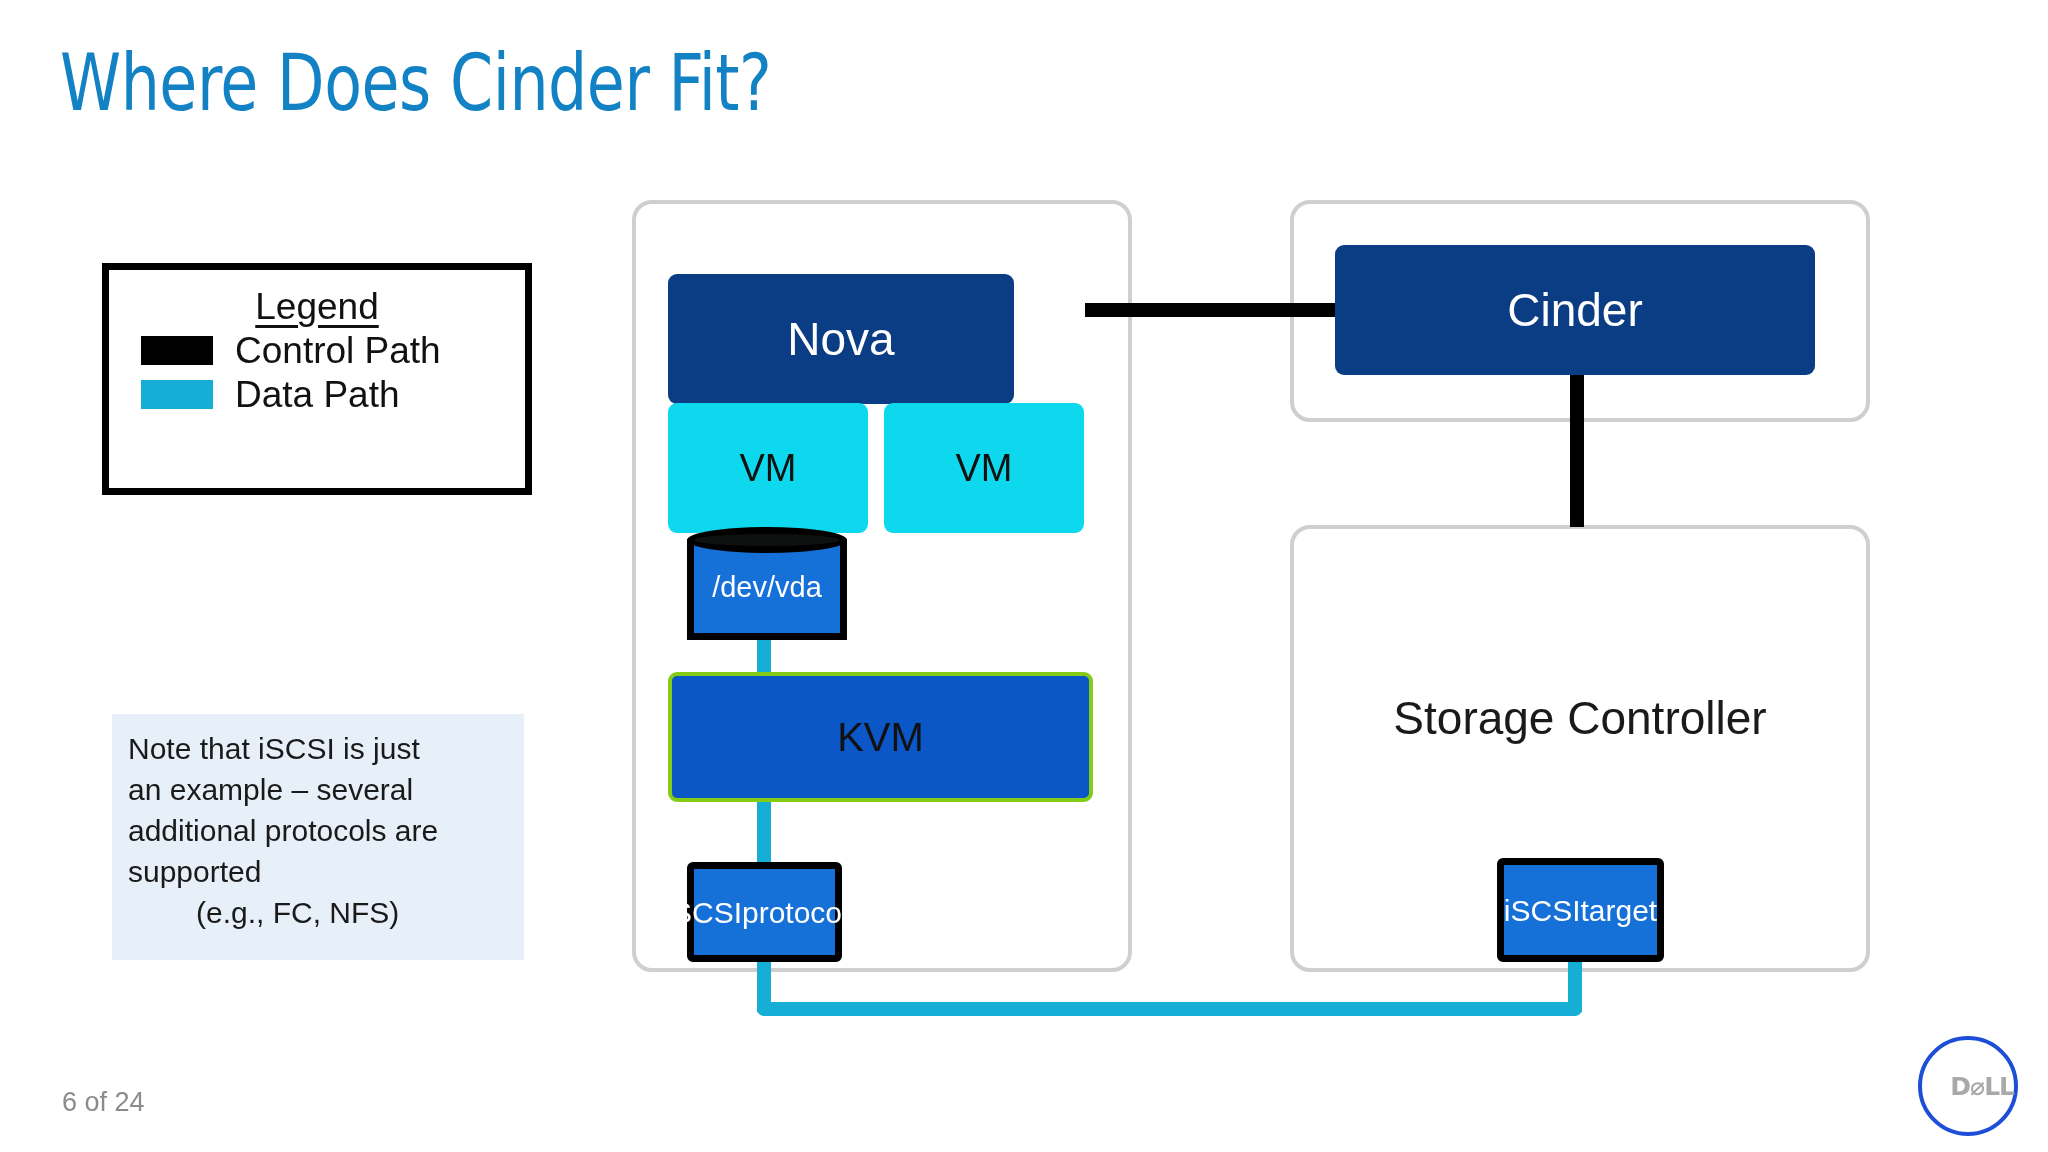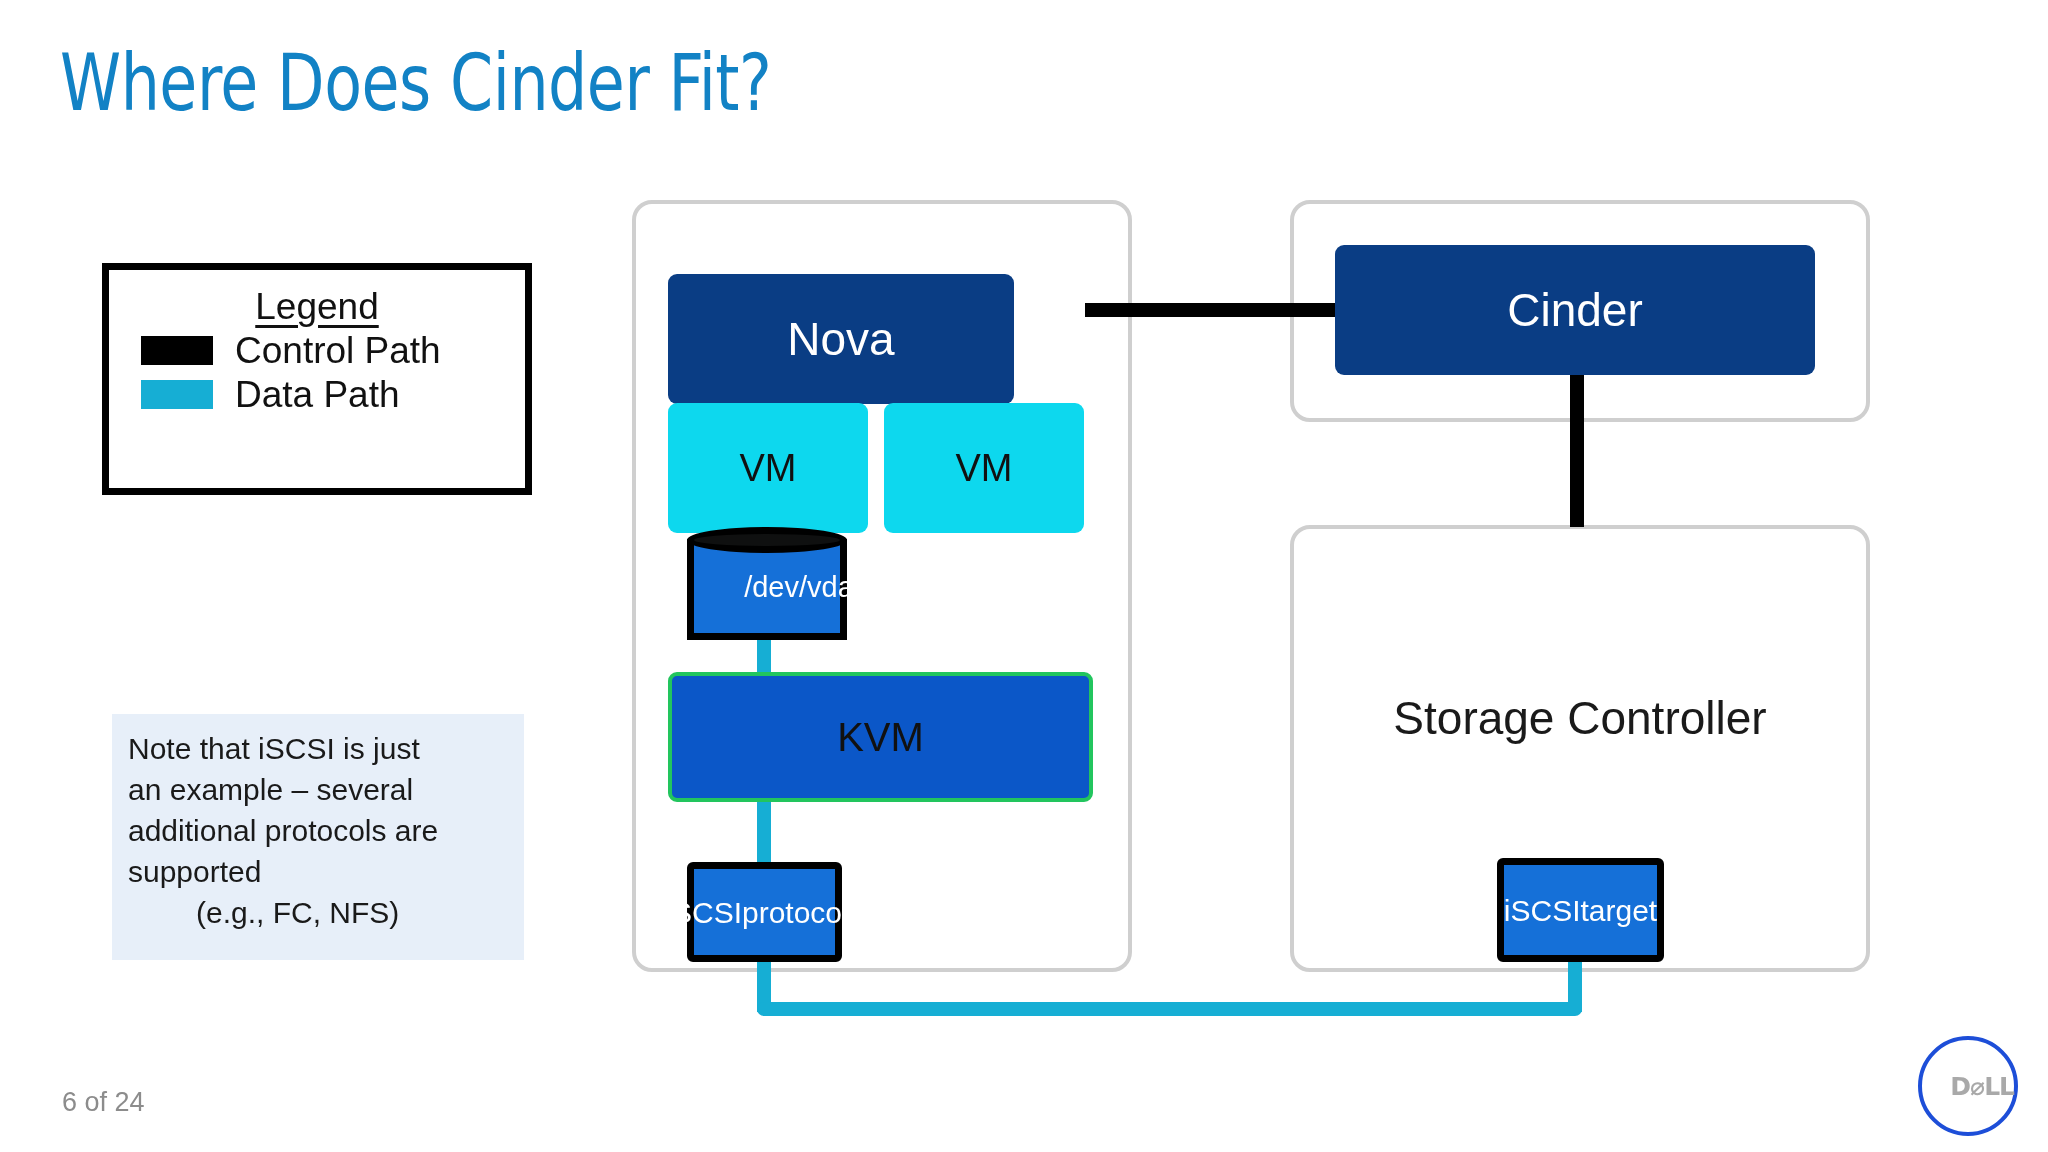"/dev/vda" #disk-vda .cyl-label { margin-left: 32px -> none }
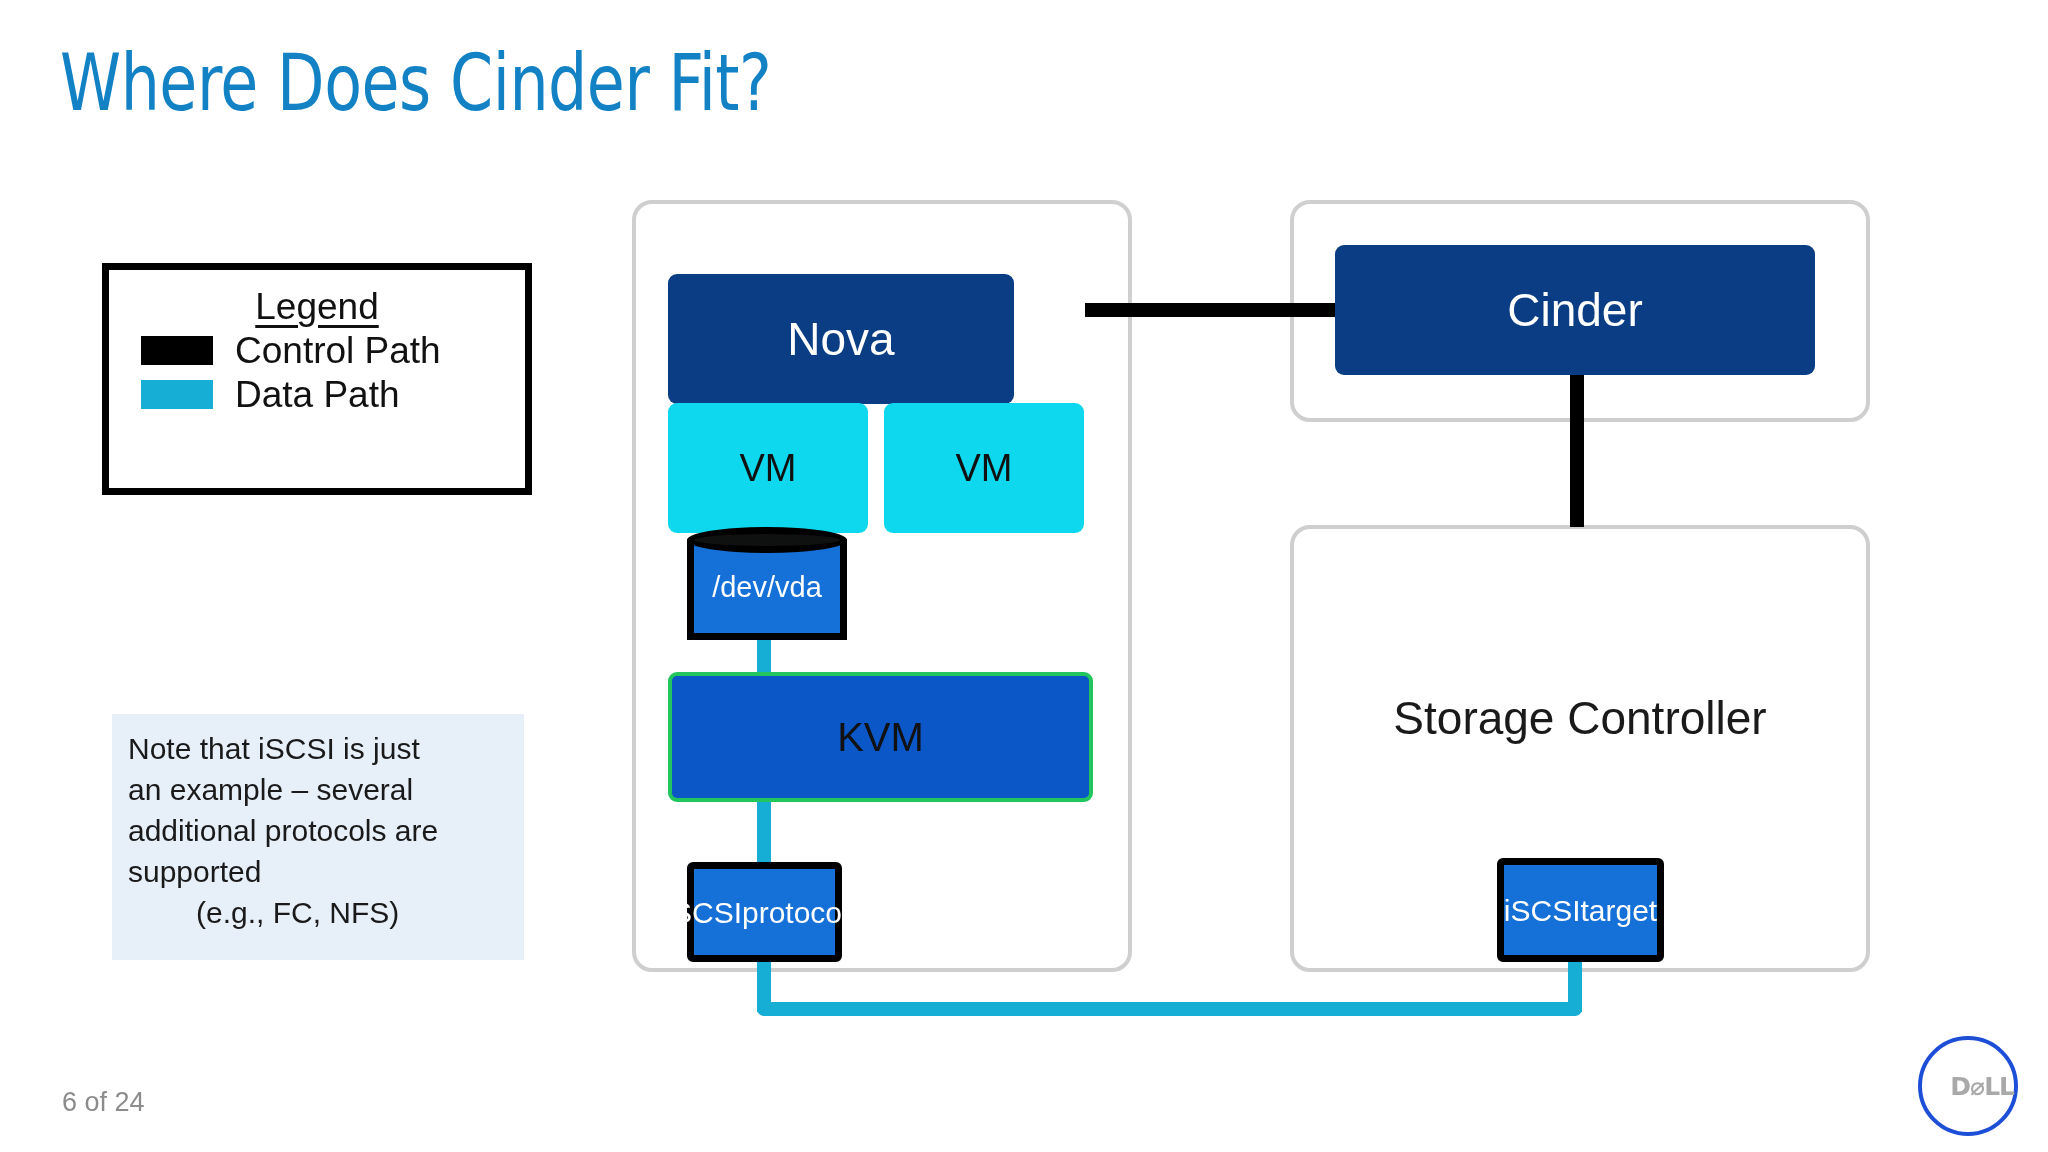"KVM" #box-kvm { border: 4px solid #22c55e -> 4px solid #84cc16 }
